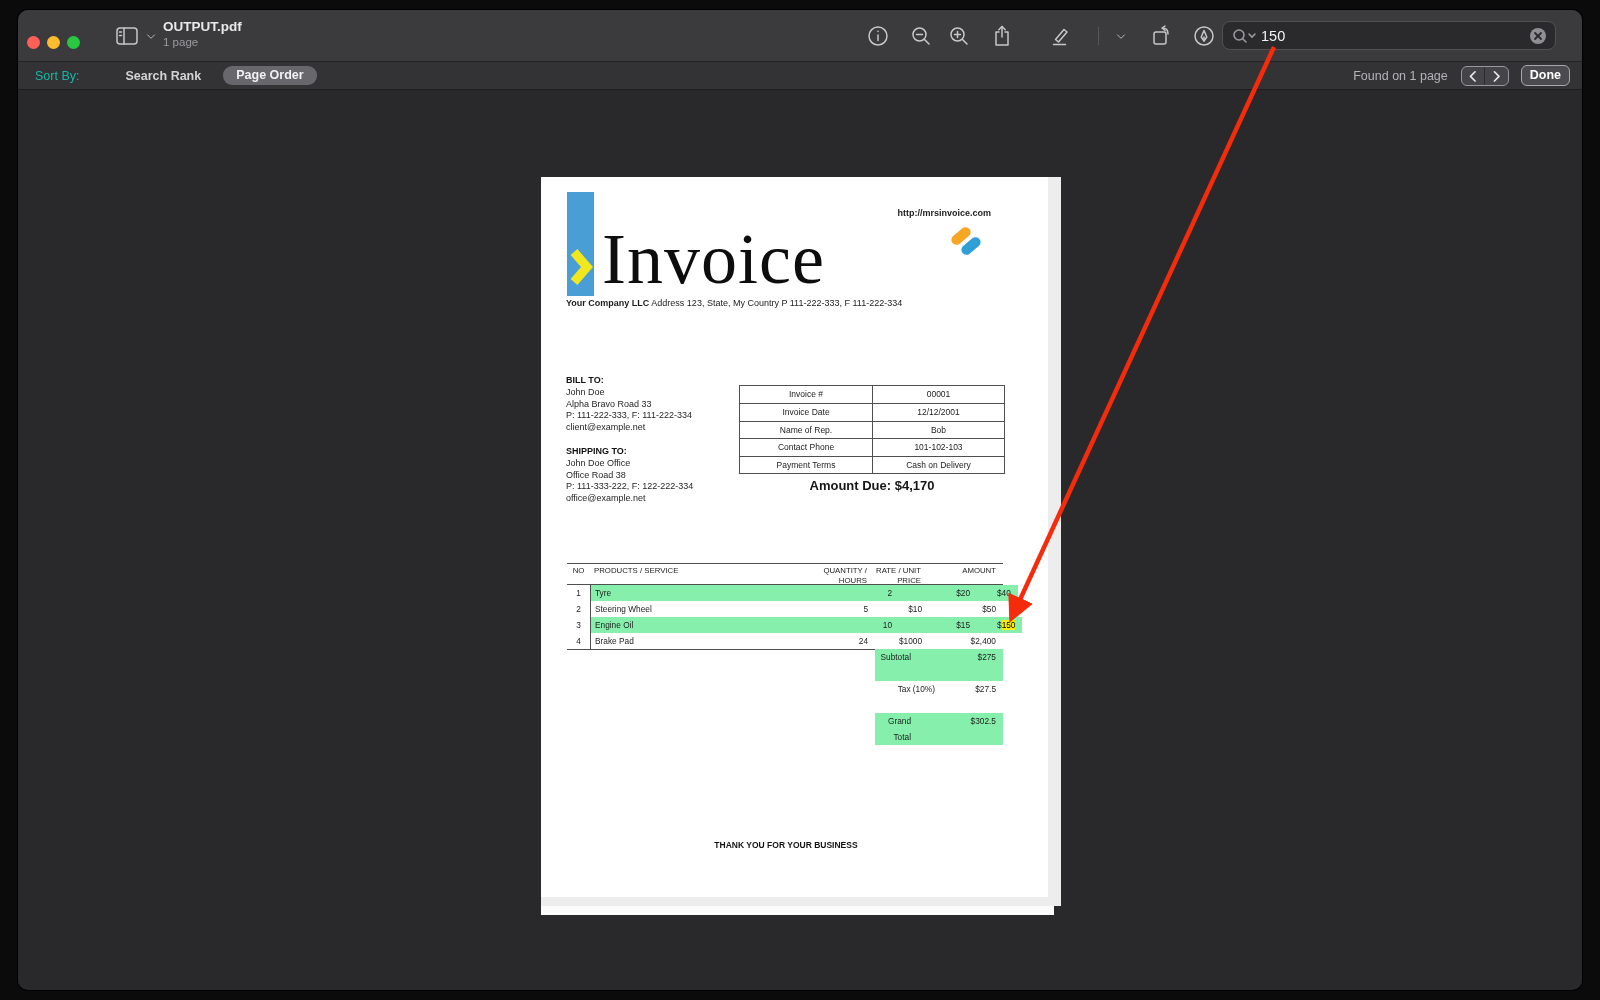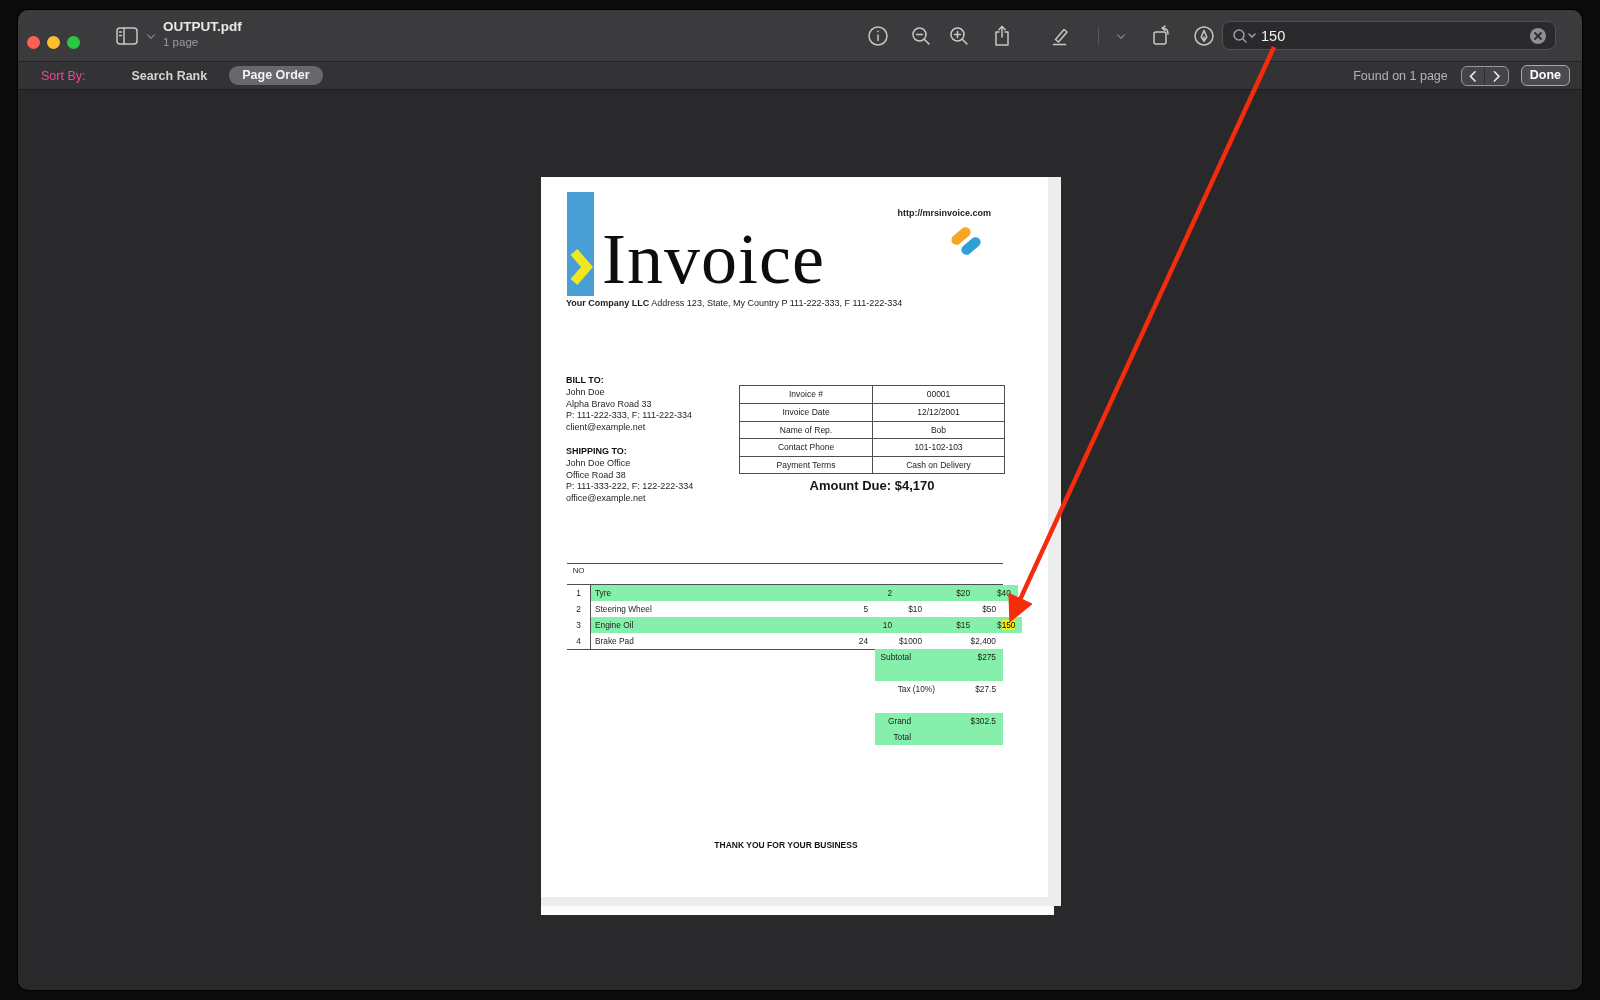"Sort By:" .sb-sortby { color: #ec4899 -> #14b8a6; margin-left: 23px -> 17px }
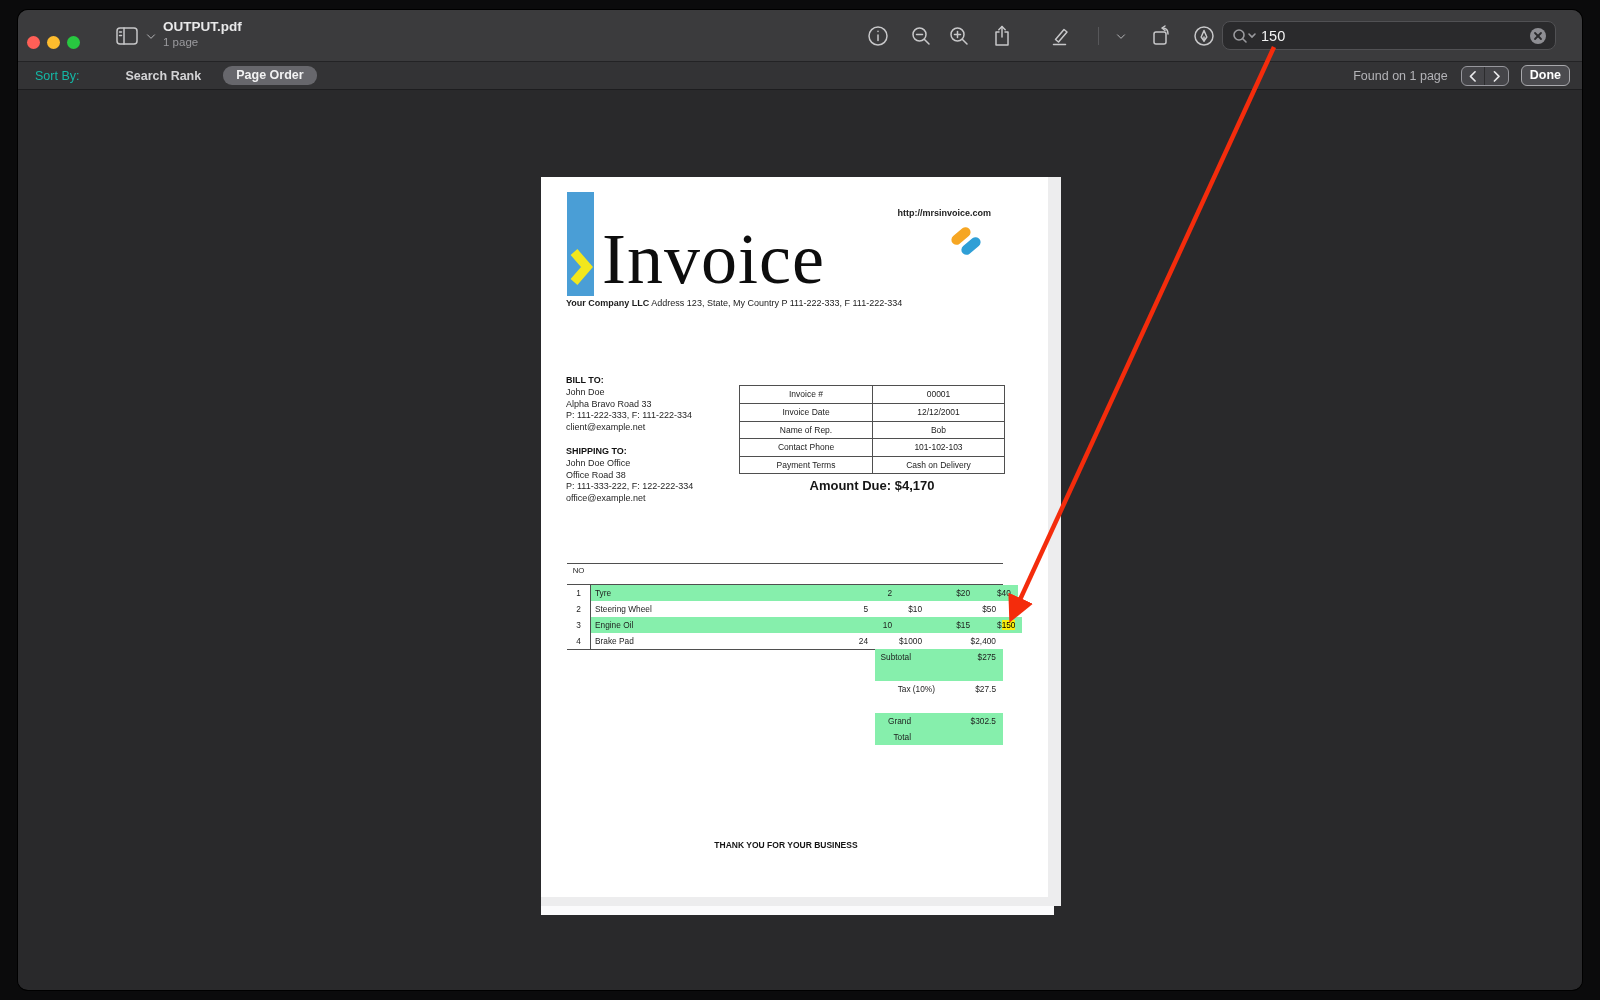"PRODUCTS / SERVICE" div.row-body { html: none -> <div> <div>PRODUCTS / SERVICE</div> <div><span>QUANTITY /</span><br><span>HOURS</span></div> <div><span>RATE / UNIT</span><br><span>PRICE</span></div> <div>AMOUNT</div> </div> }
